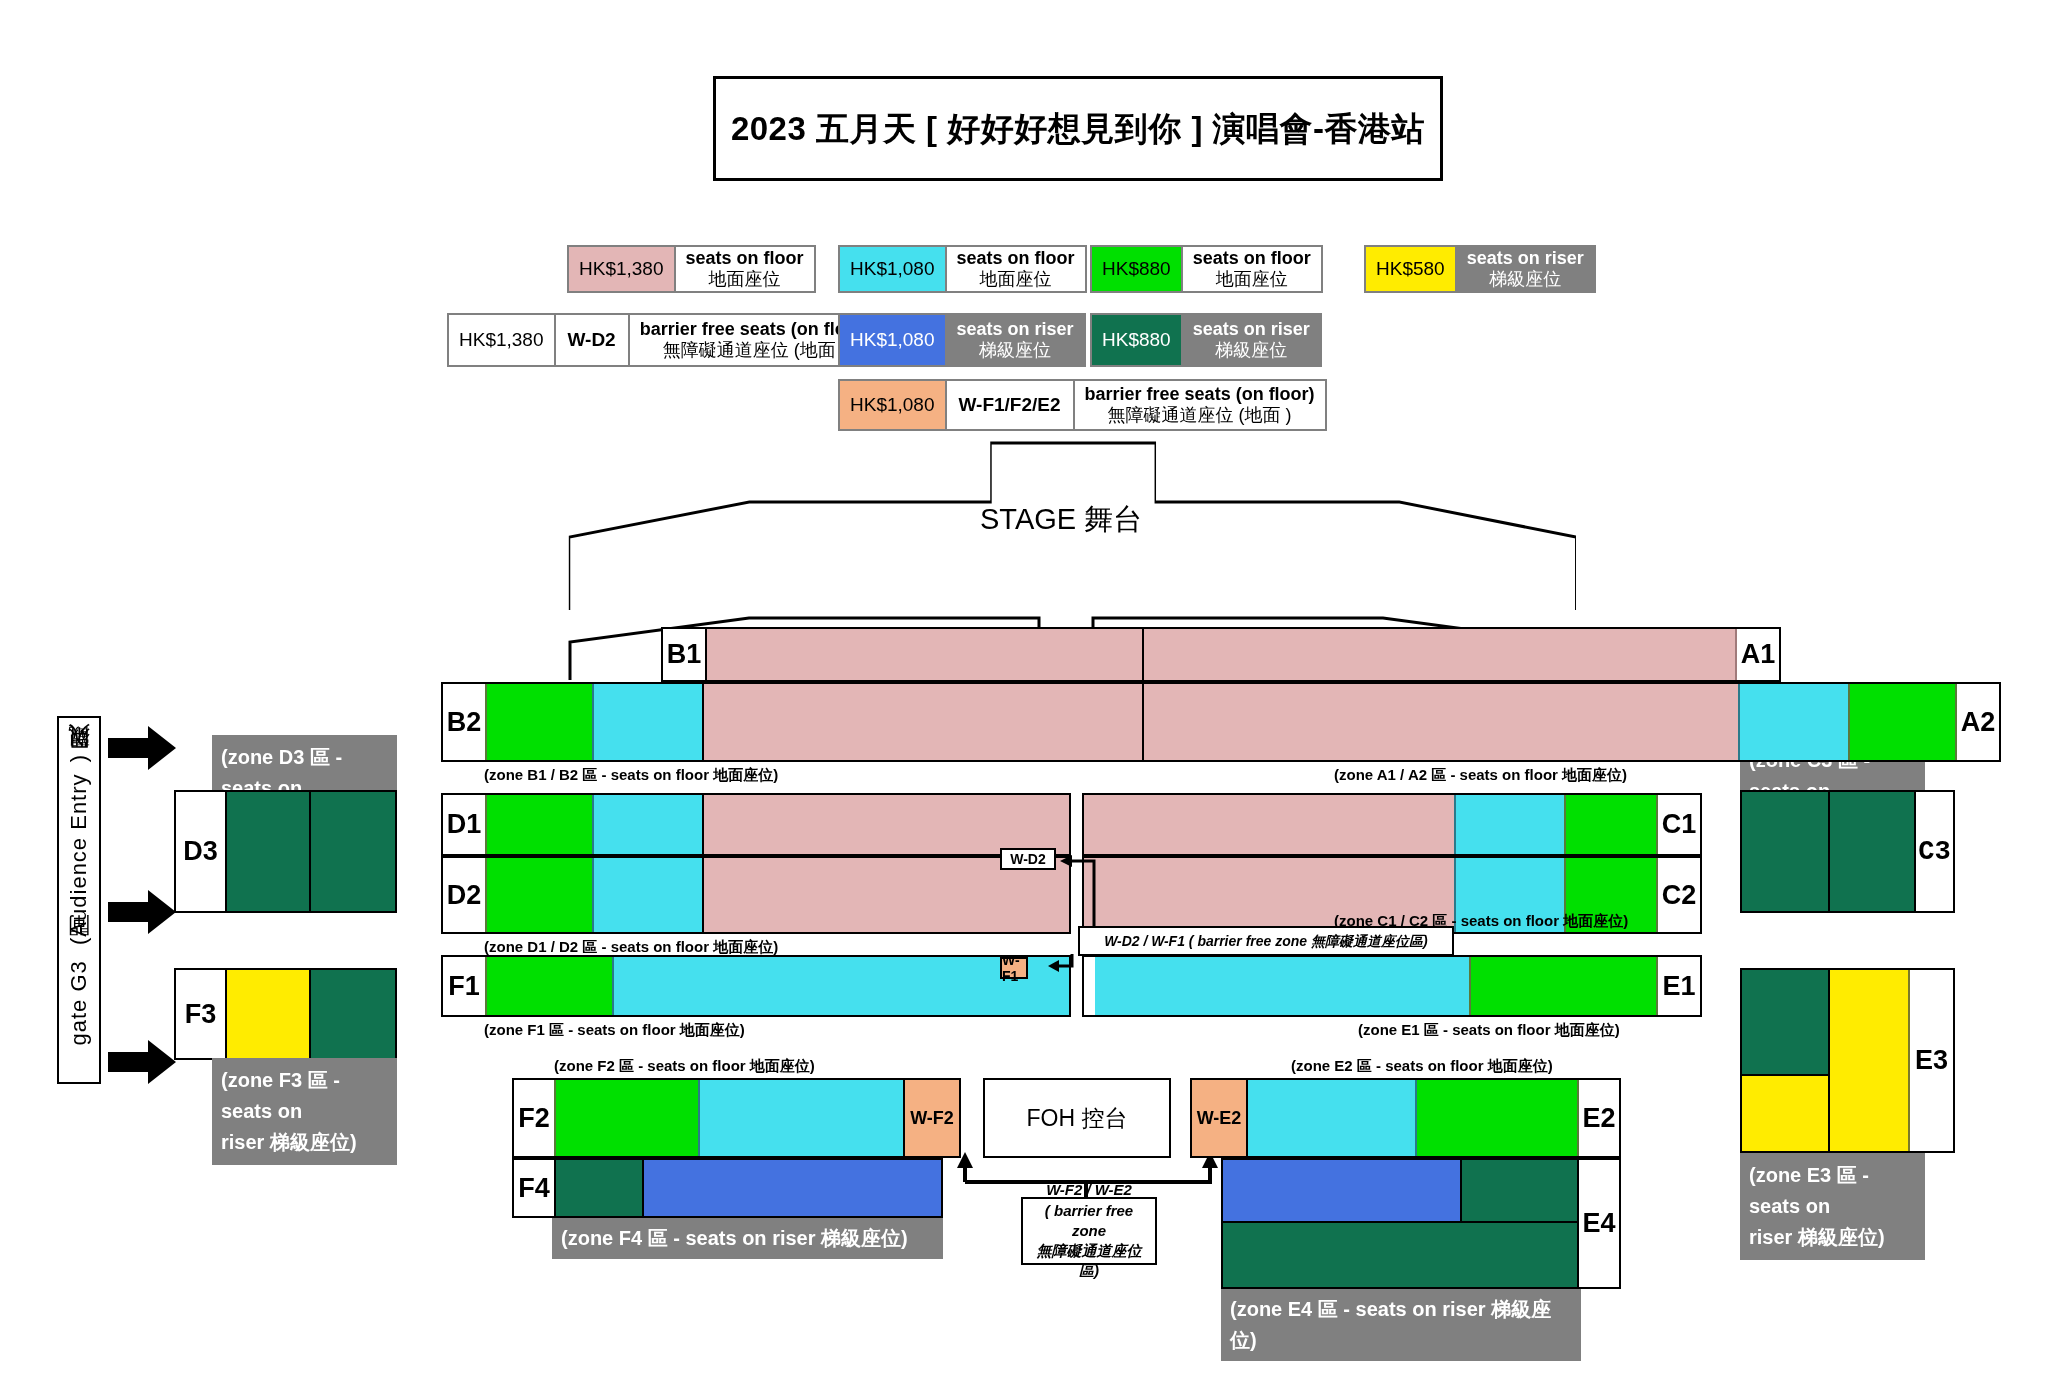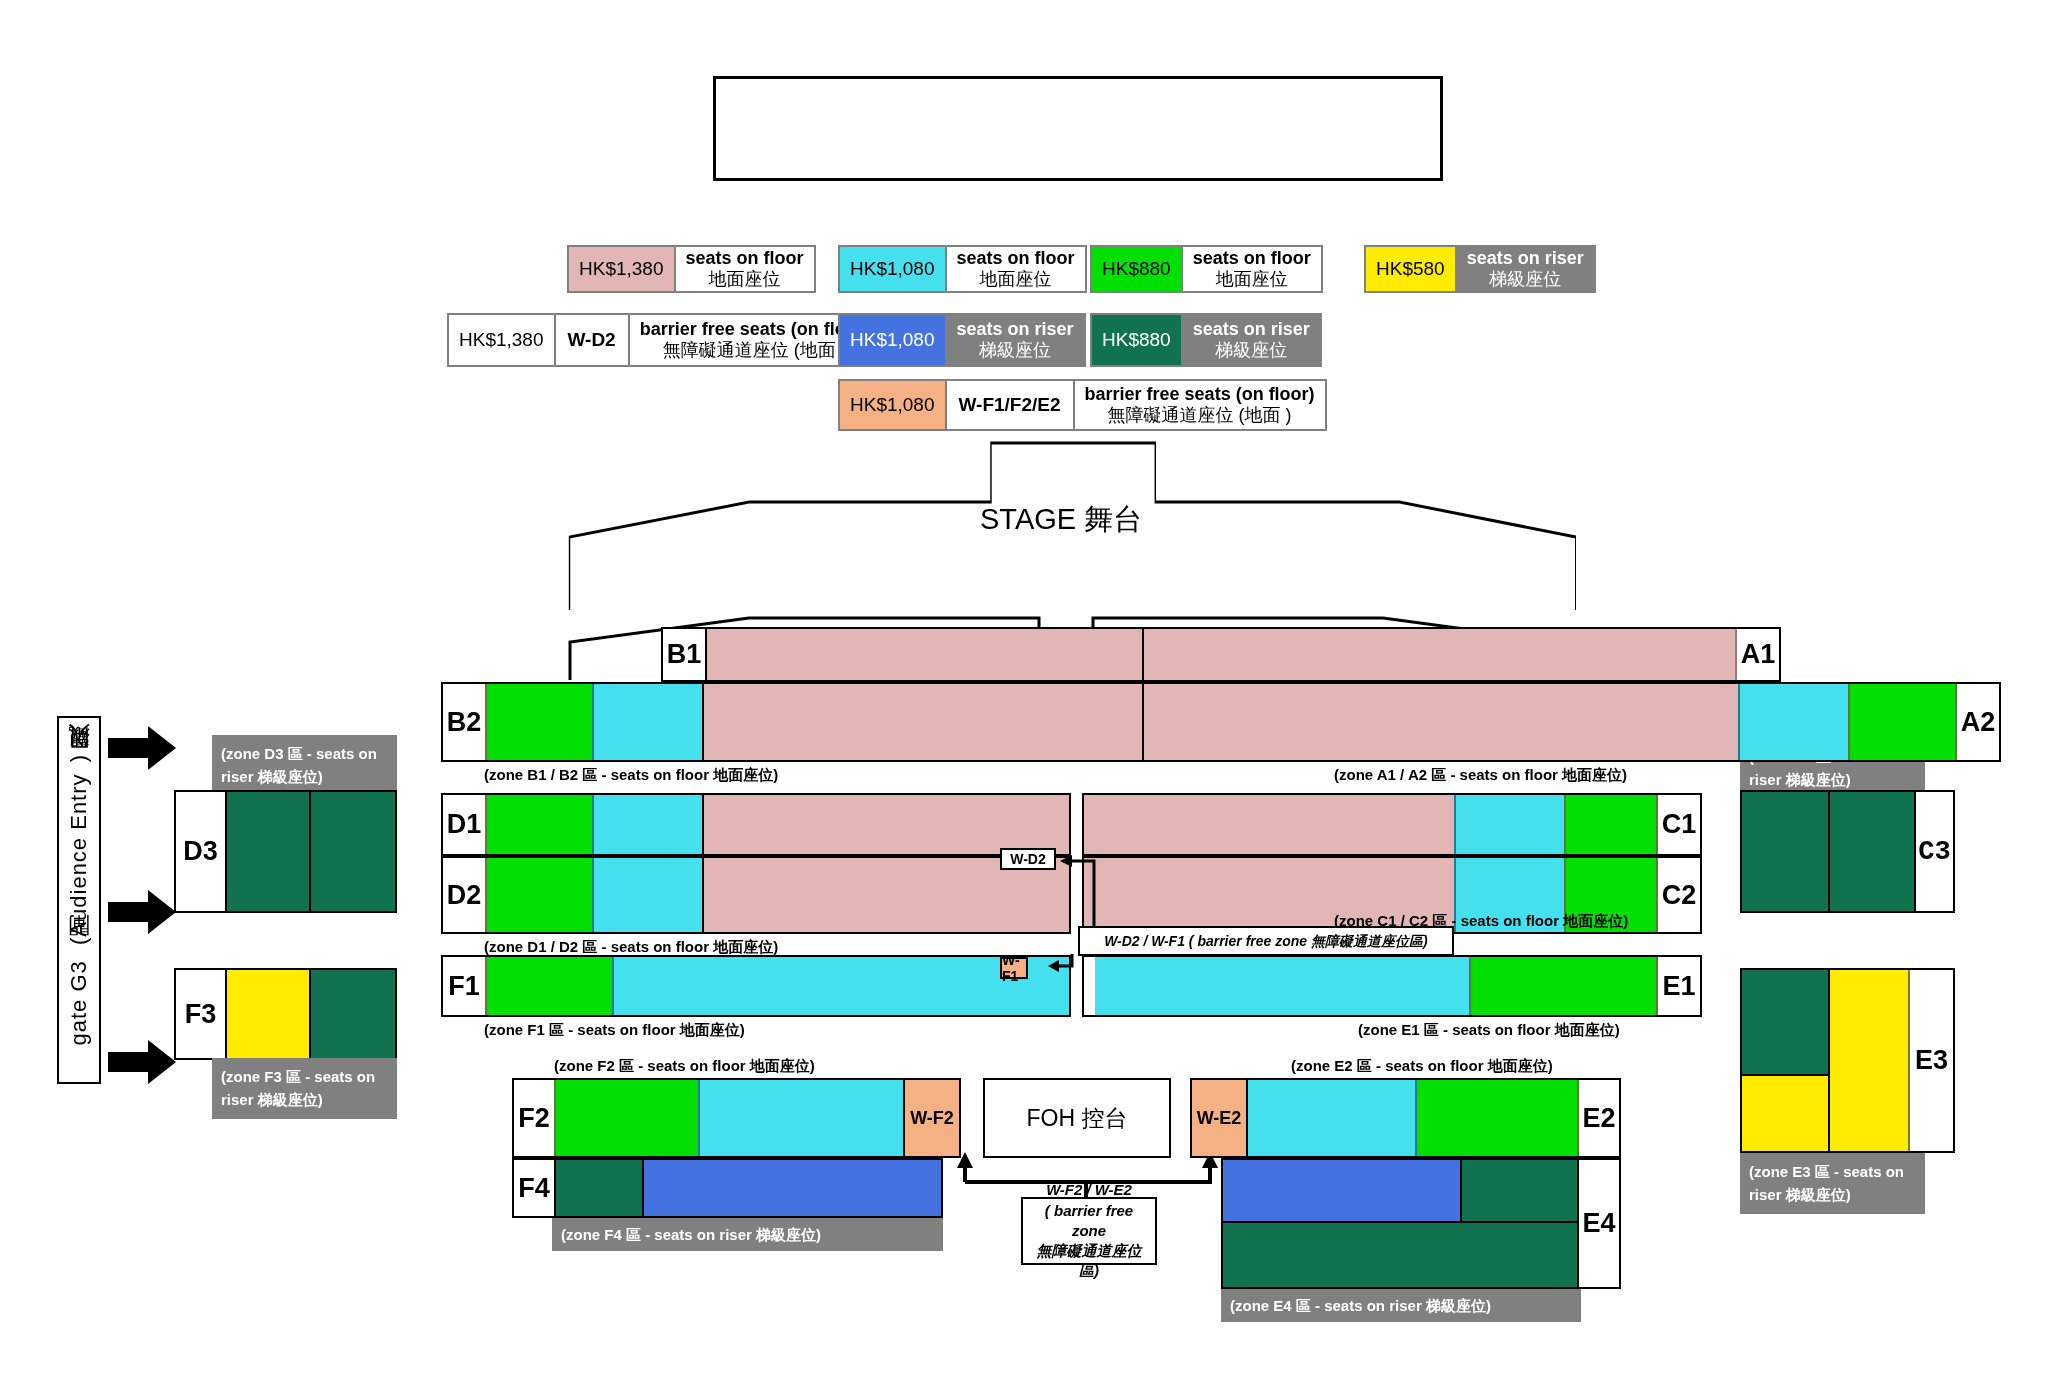"2023 五月天 [ 好好好想見到你 ]" div.l2 { html: none -> <div>2023 五月天 [ 好好好想見到你 ] 演唱會-香港站</div> }
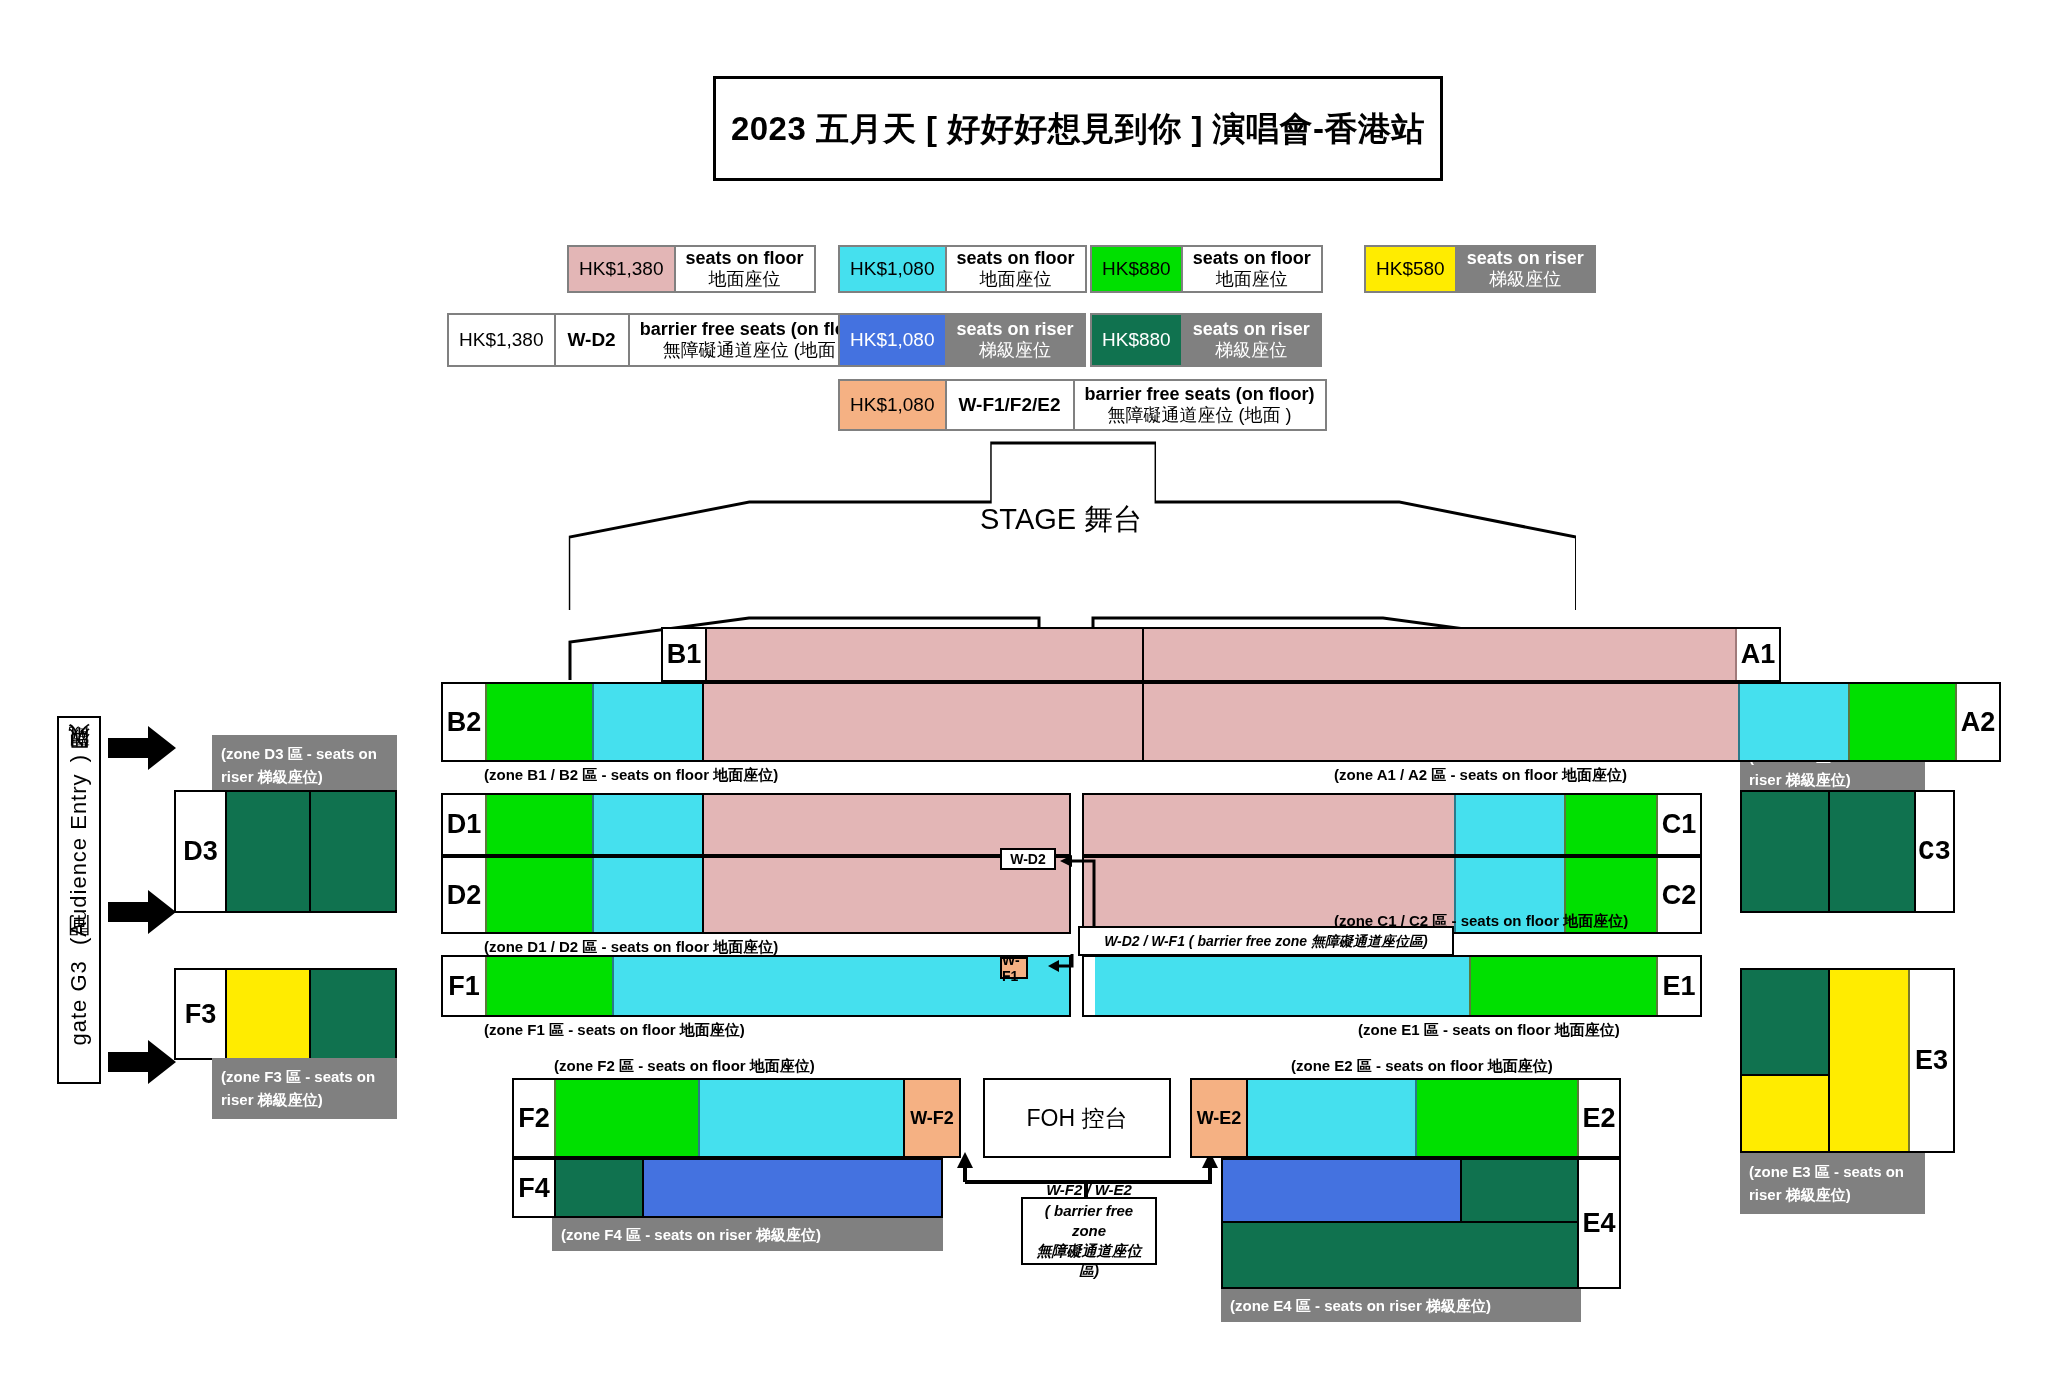"(zone D3 區 - seats" .capbox { font-size: 15px -> 20px }
